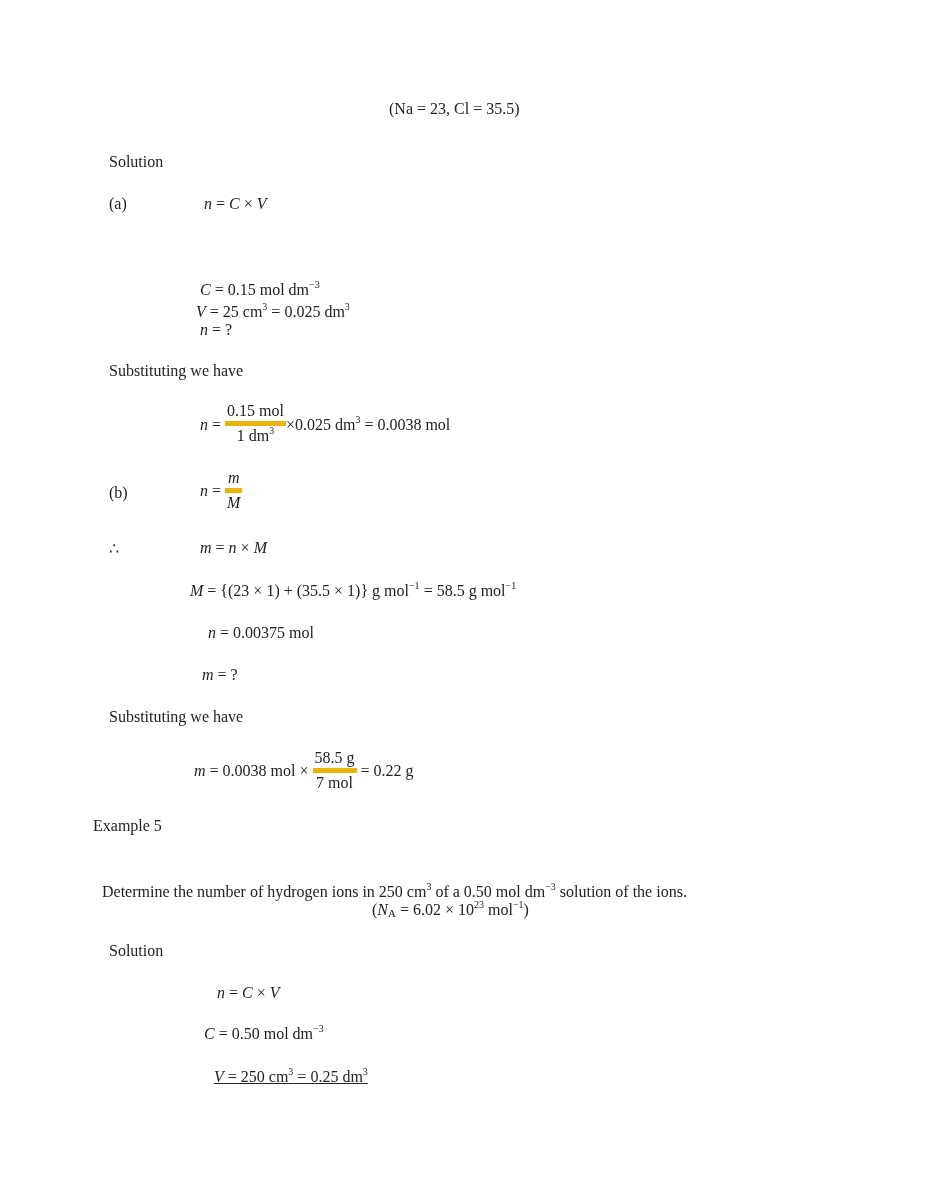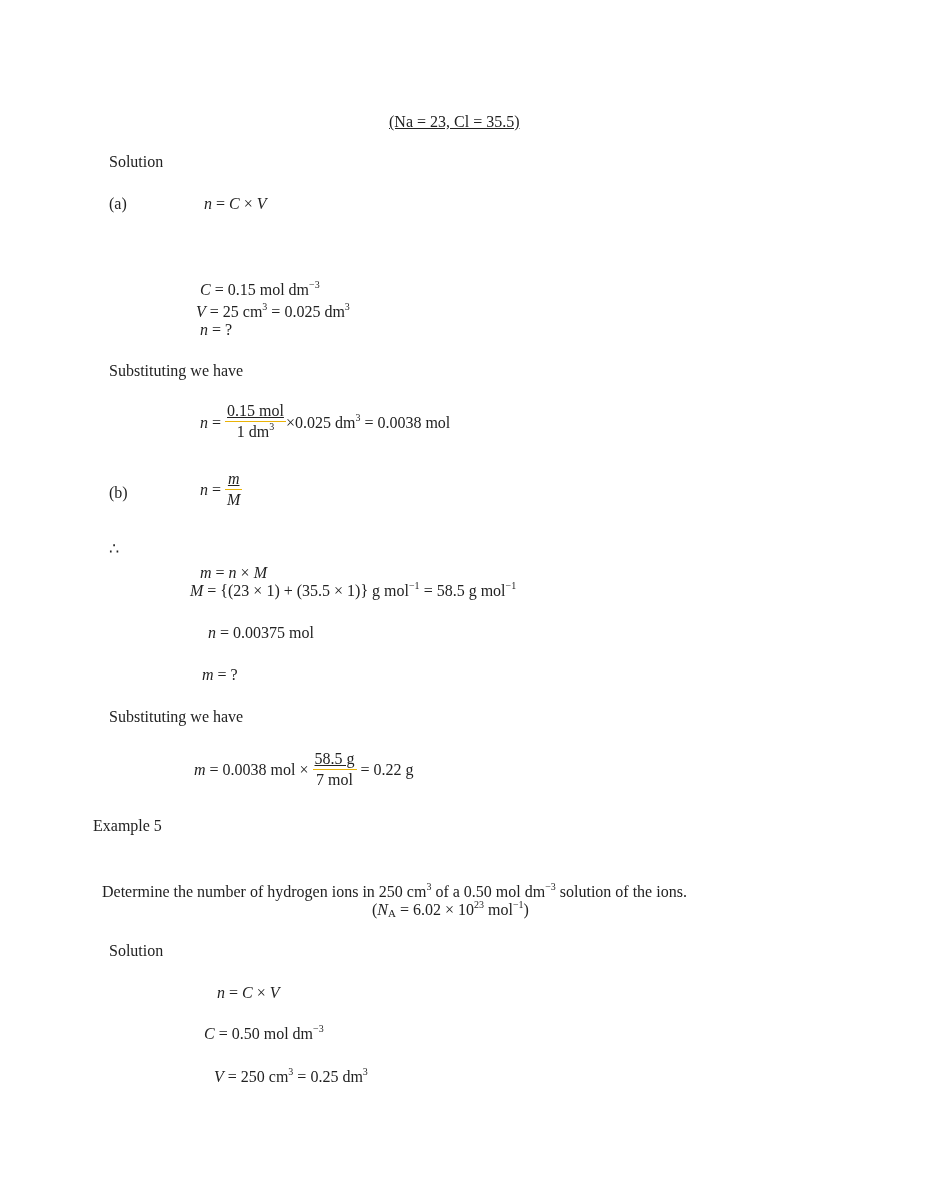"(Na = 23, Cl =" div.ln { text-decoration: underline -> none; top: 112px -> 99px }
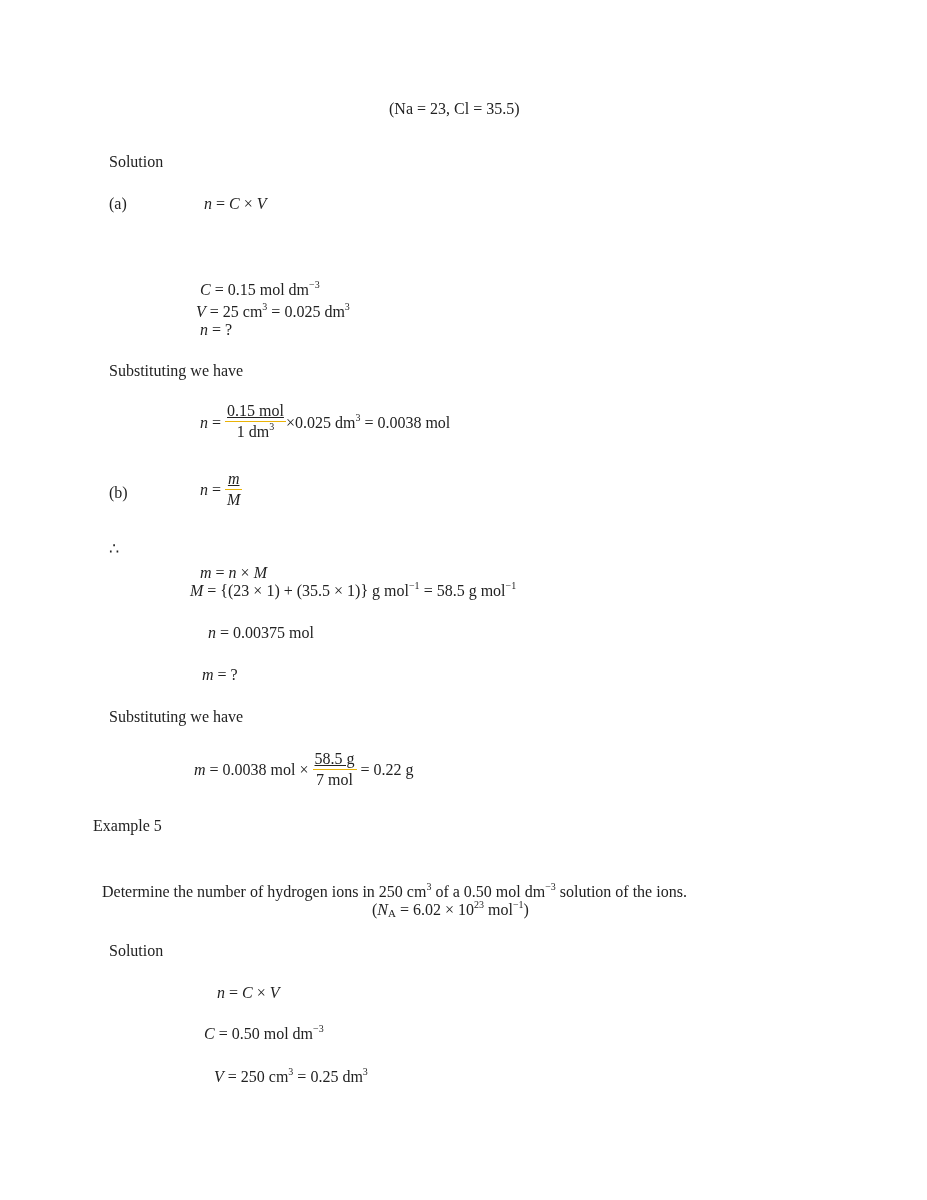"0.15 mol" .frac > span.num { border-bottom: 1px solid #eab308 -> 5px solid #eab308; text-decoration: underline -> none }
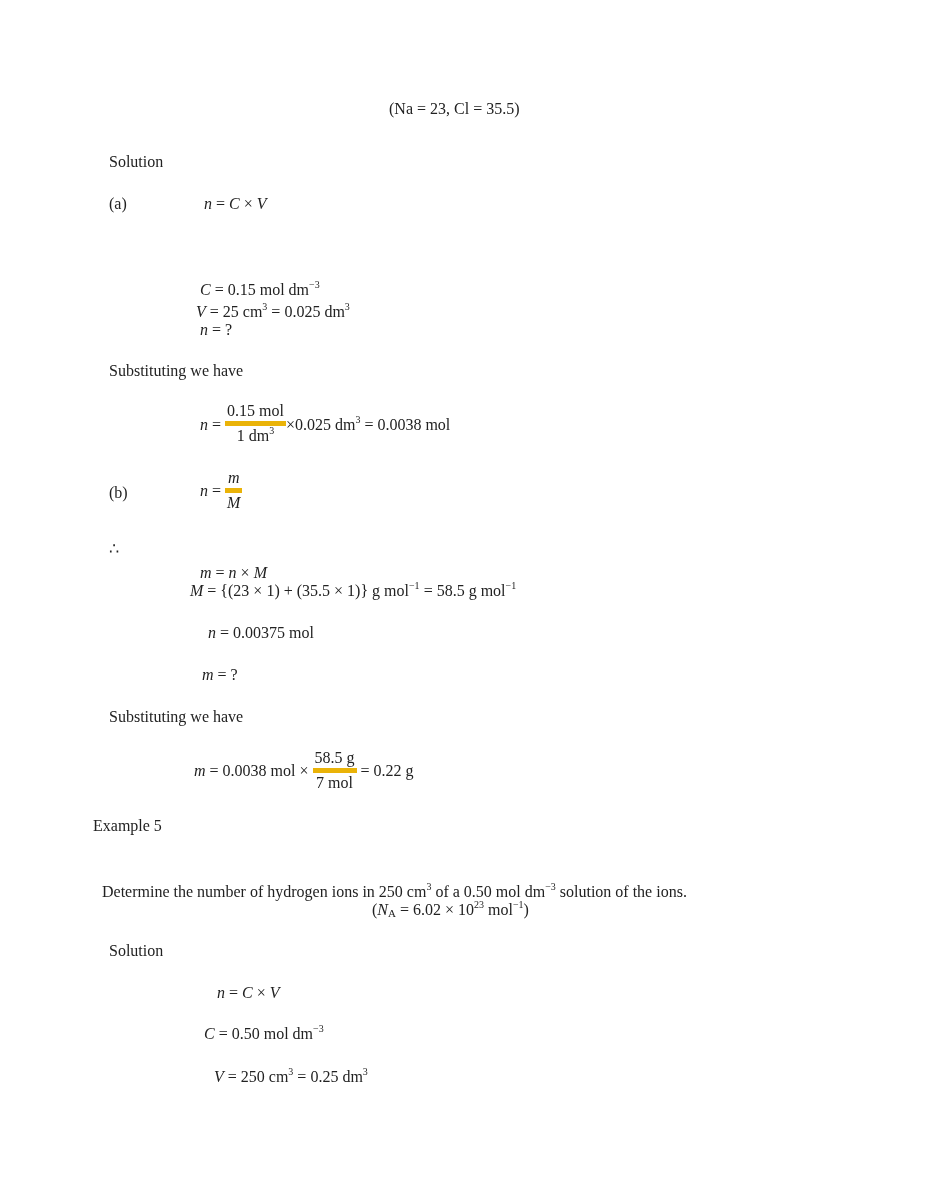"m = n × M" div.ln { top: 563px -> 538px }
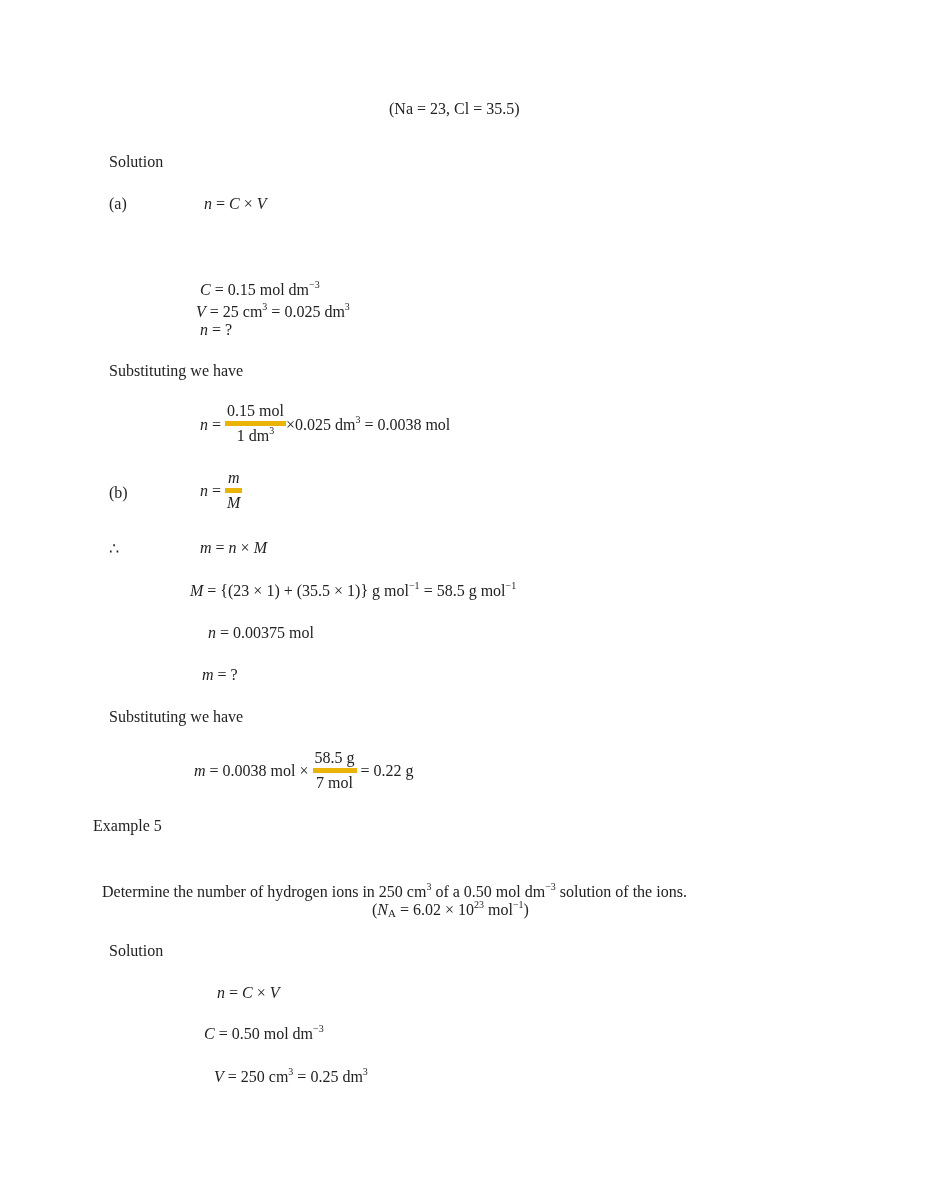"V = 250 cm3 =" div.ln { text-decoration: none -> underline }
